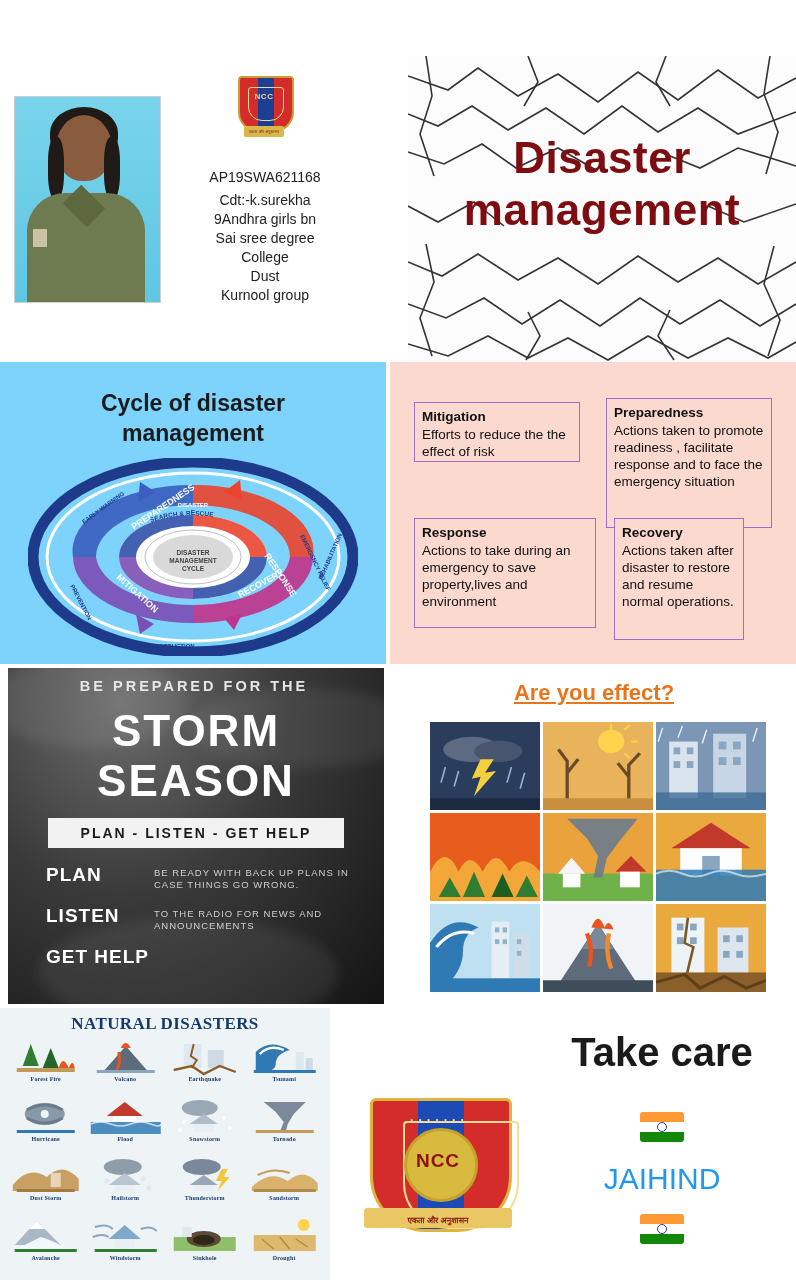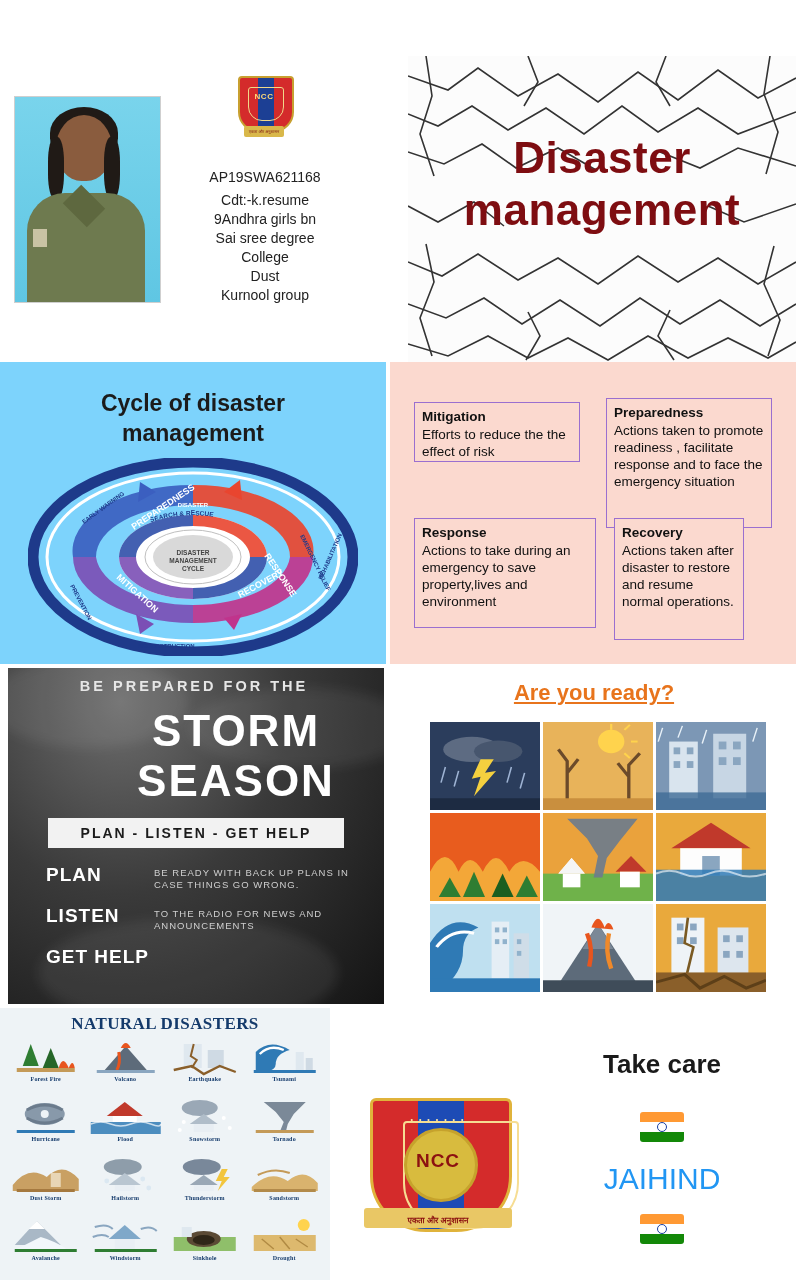"Cdt:-k.resume" div { text: Cdt:-k.resume -> Cdt:-k.surekha }
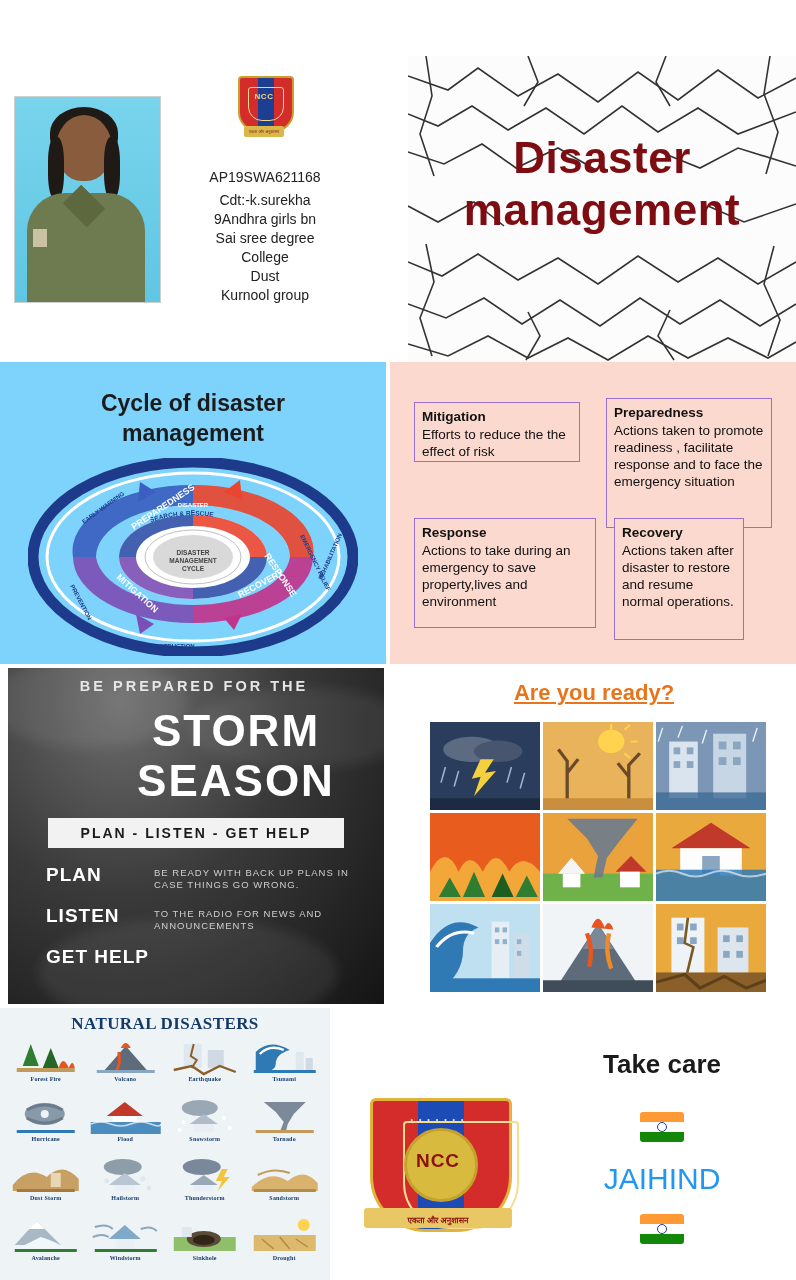"Are you ready?" div.ready { text: ready -> effect }
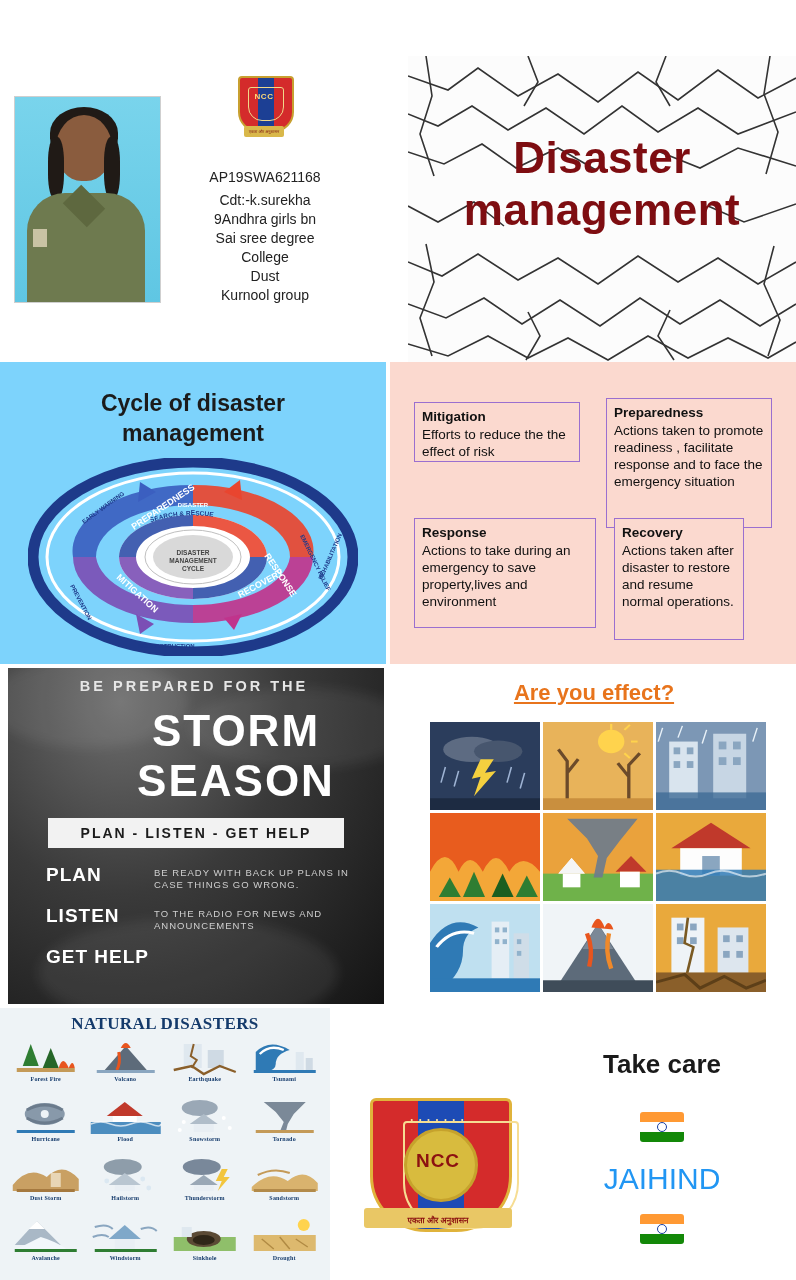"STORM" .storm { padding-left: 40px -> none }
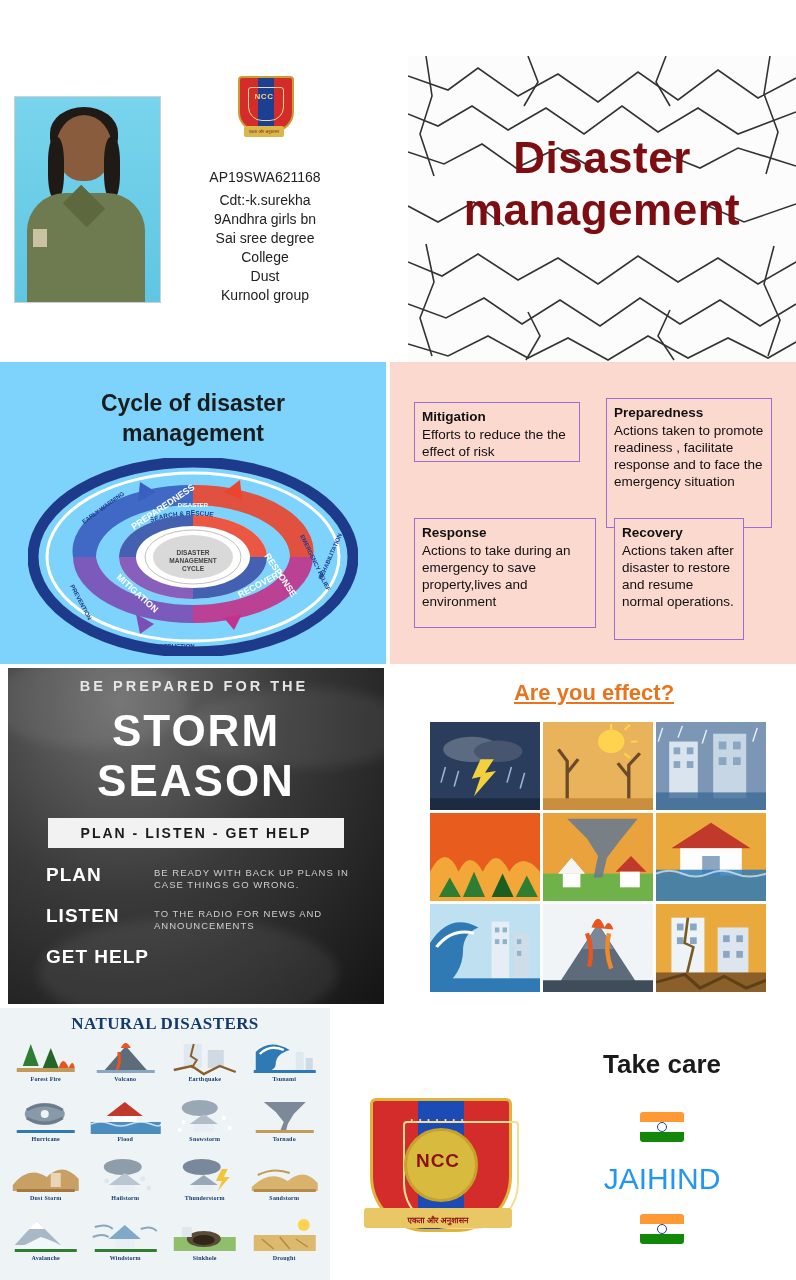"Take care" .takecare { font-size: 26px -> 40px; margin-top: 19px -> none }
